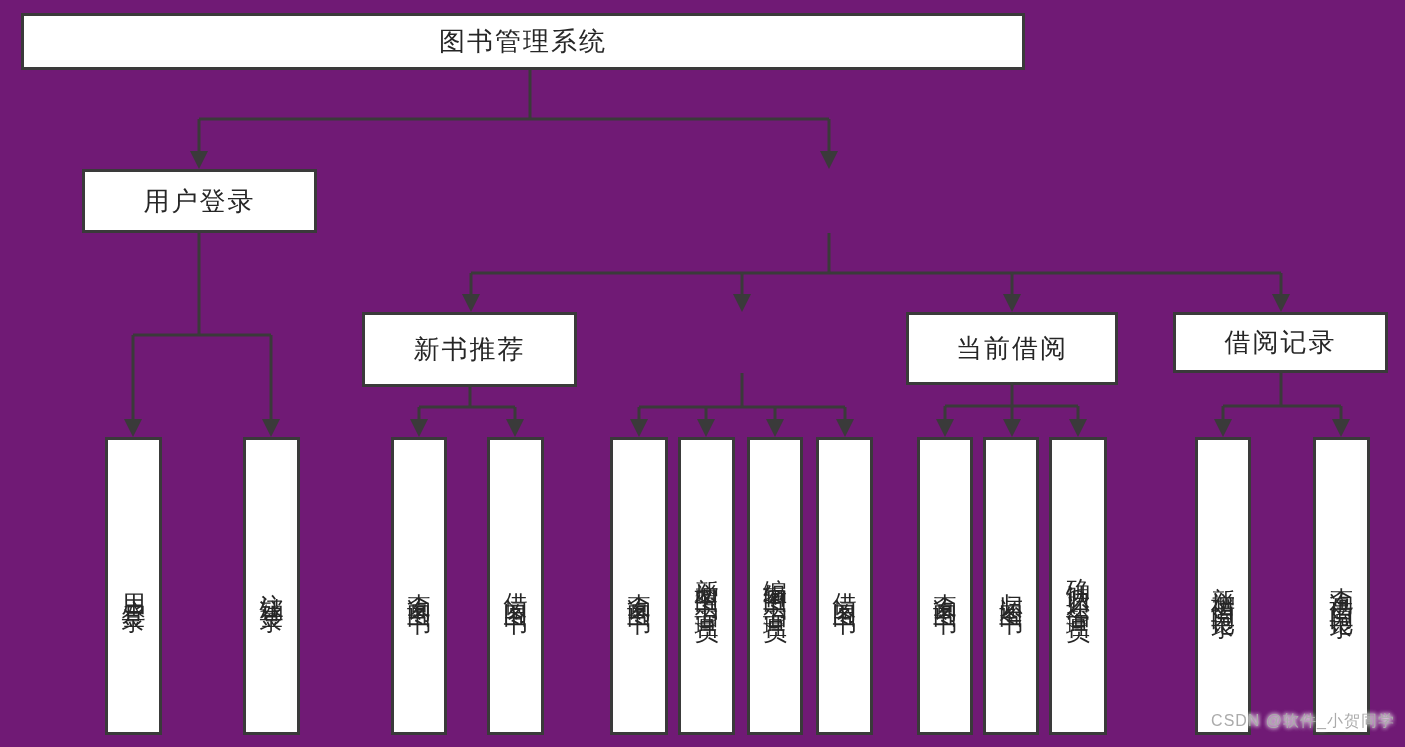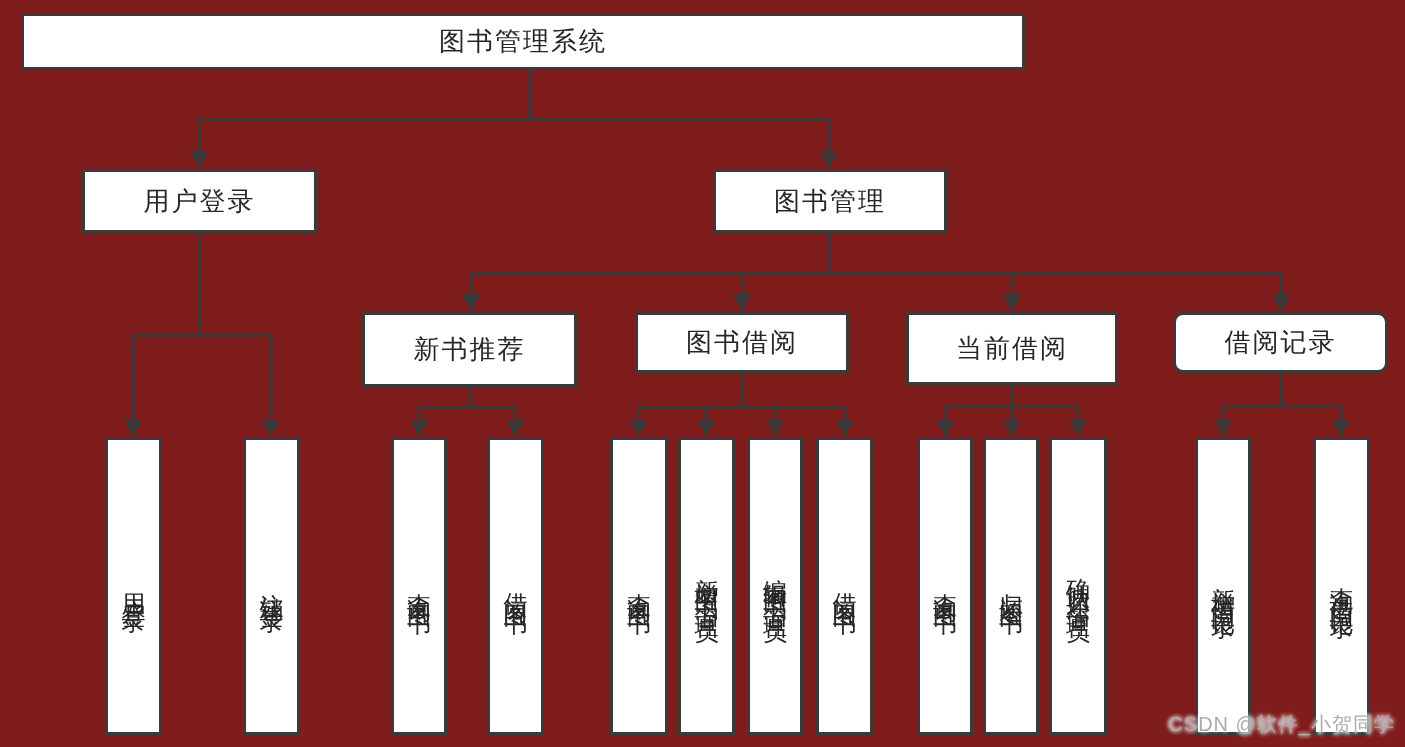"图书管理系统" #stage { background: #7f1d1d -> #701a75 }
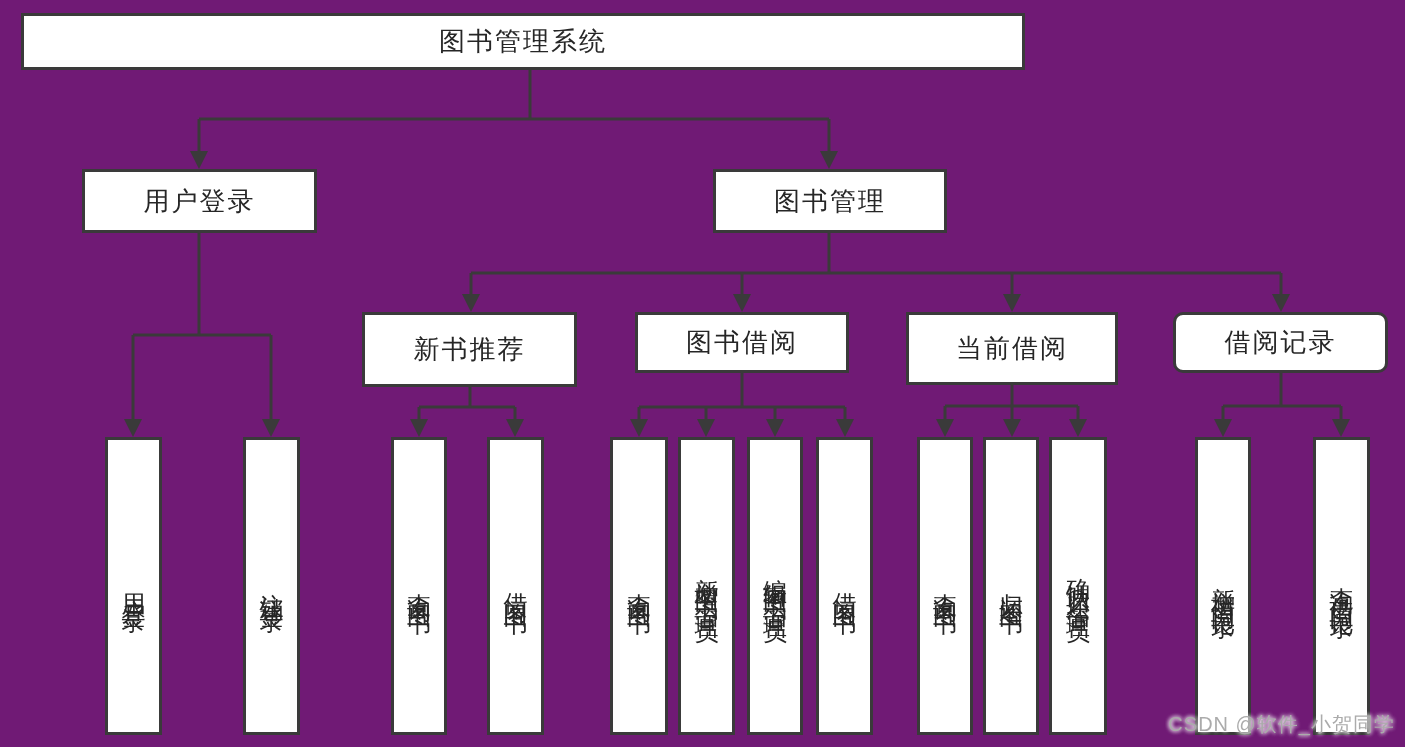"图书管理" div.hnode { html: <div>图书管理</div> -> none }
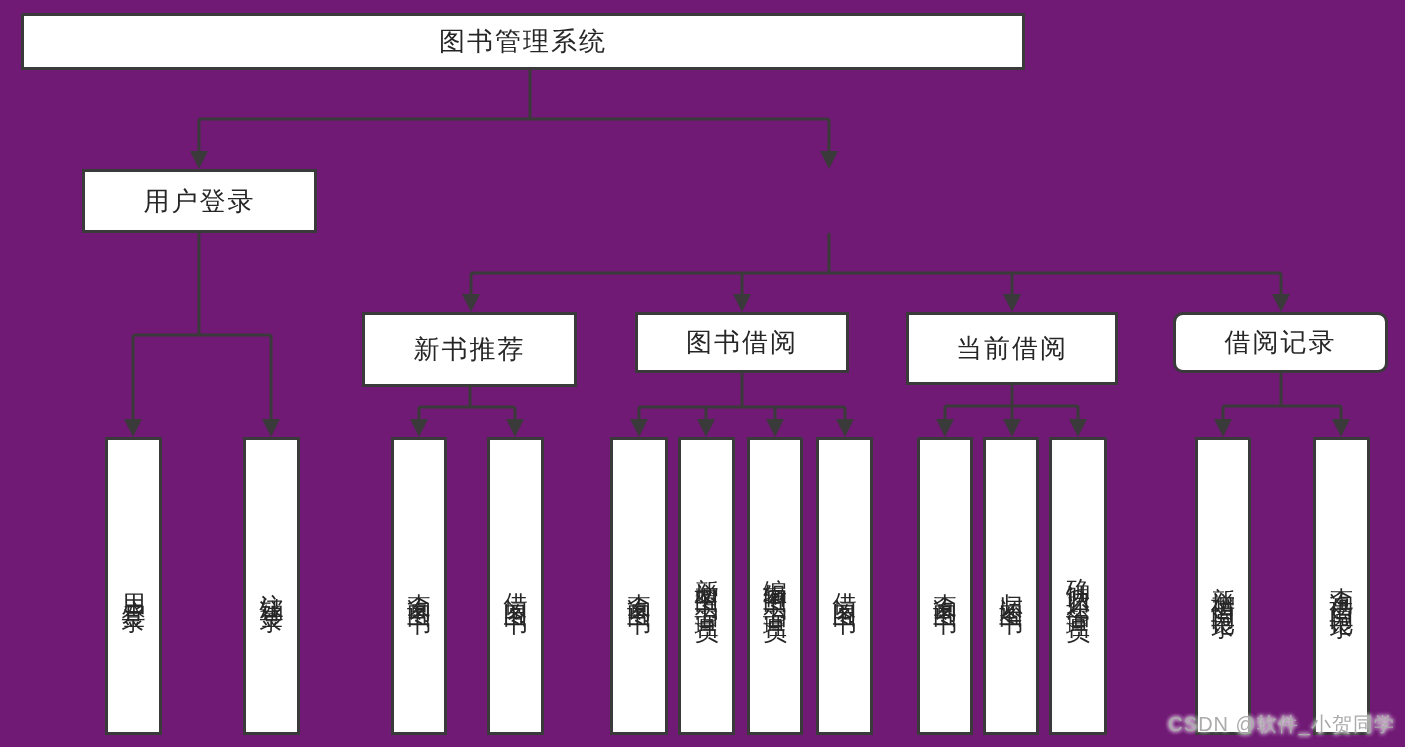"图书借阅" div.hnode { html: <div>图书借阅</div> -> none }
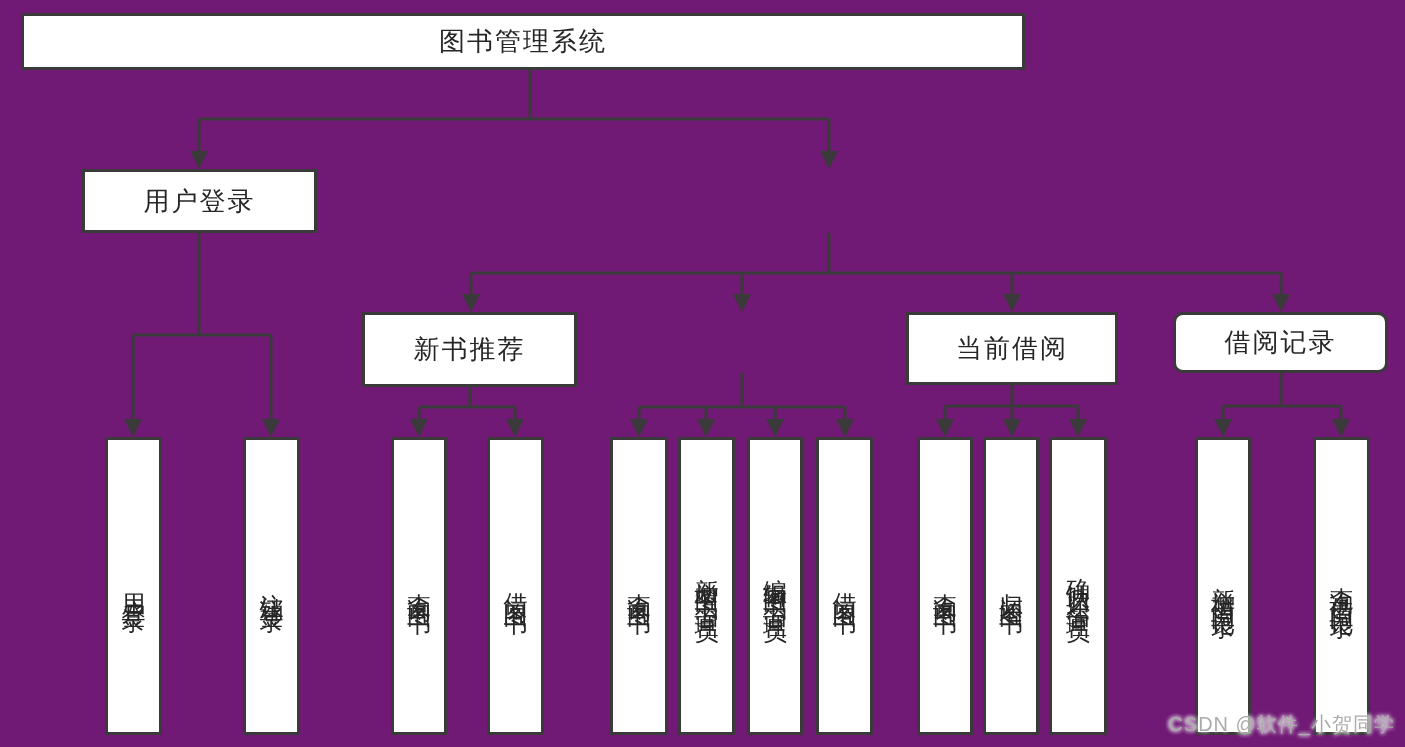"借阅记录" div.hnode { border-radius: 10px -> none }
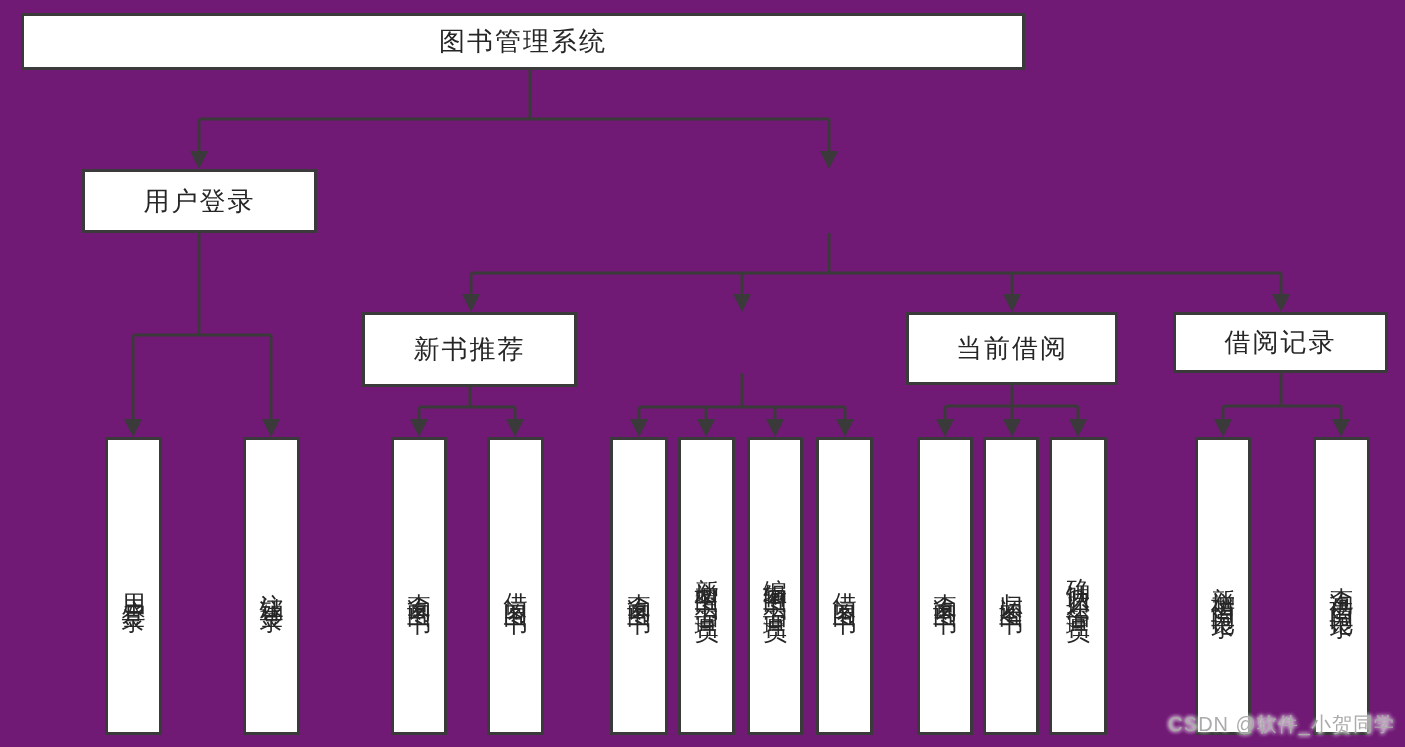"CSDN @软件_小贺同学" #watermark { font-size: 20px -> 16px }
